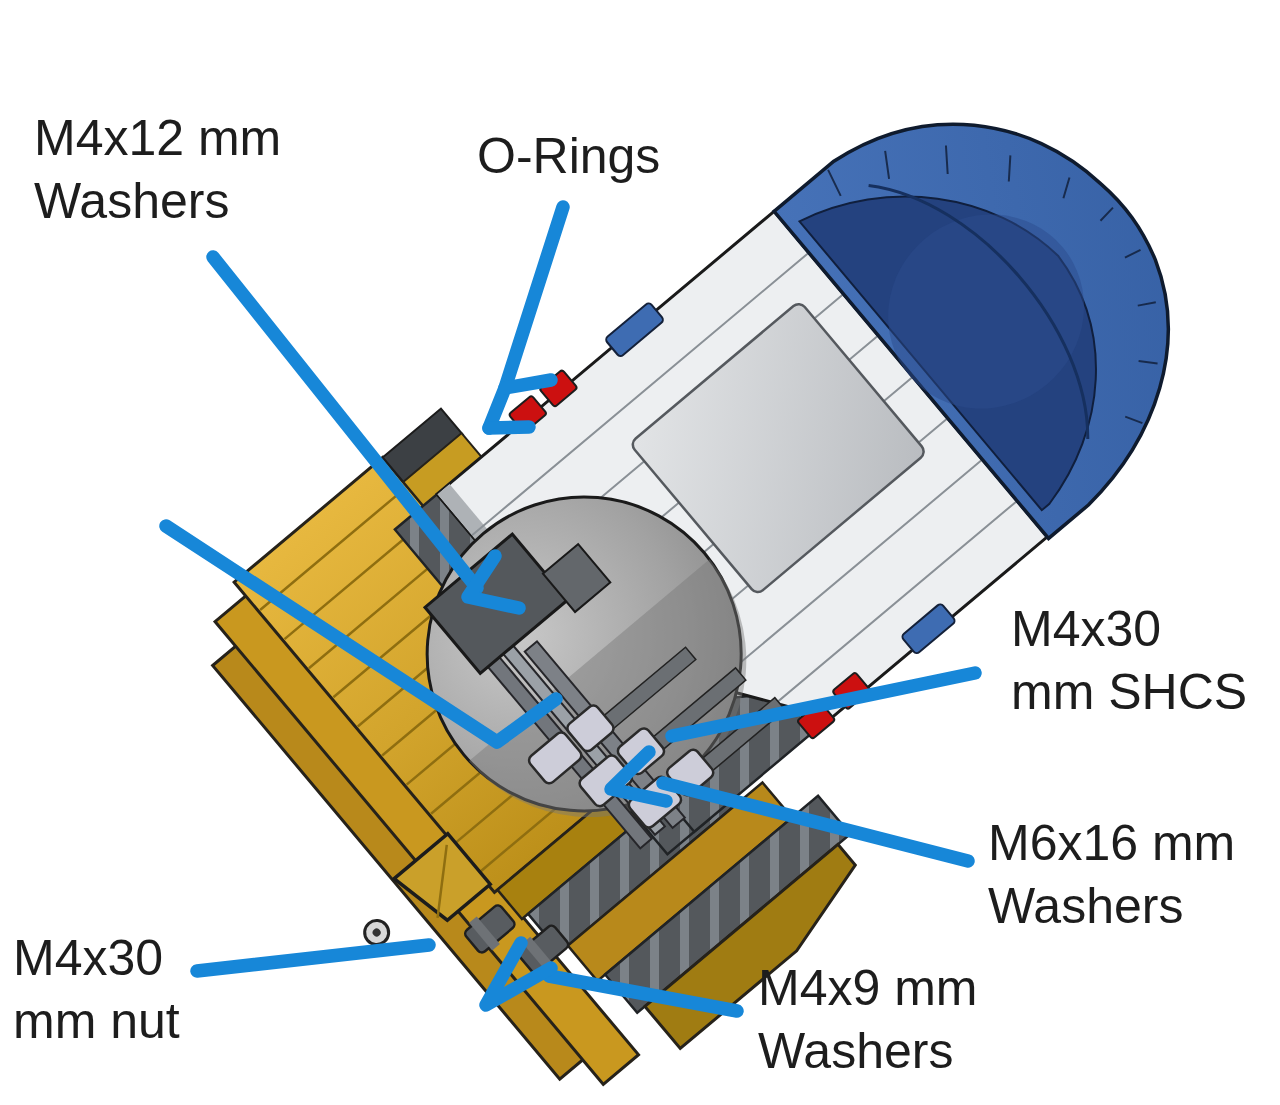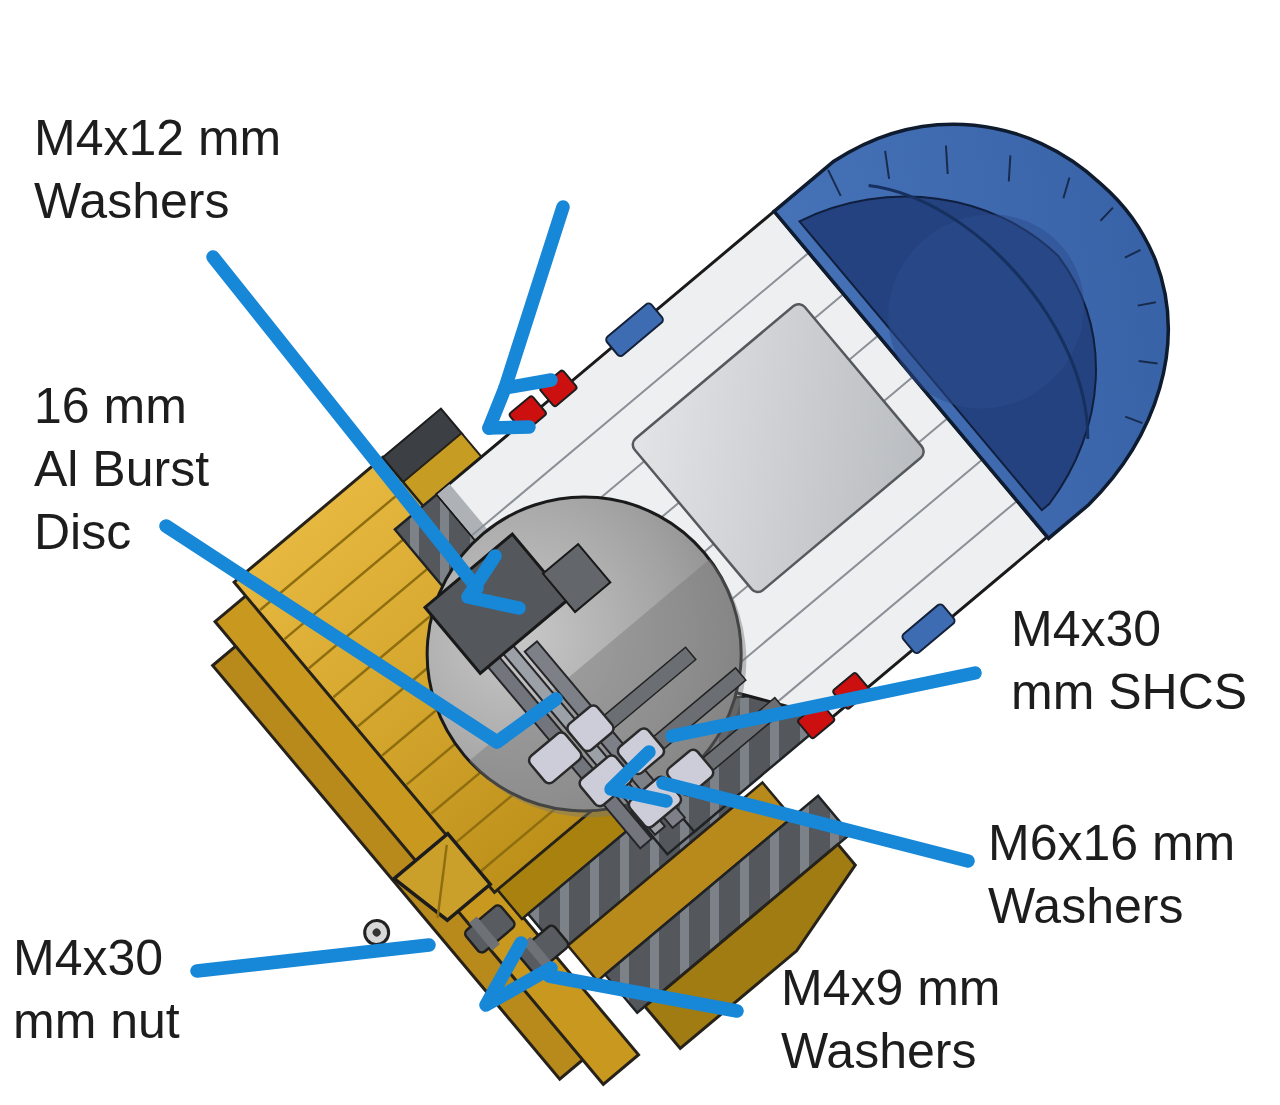"O-Rings" div.part-label { html: none -> <div>O-Rings</div> }
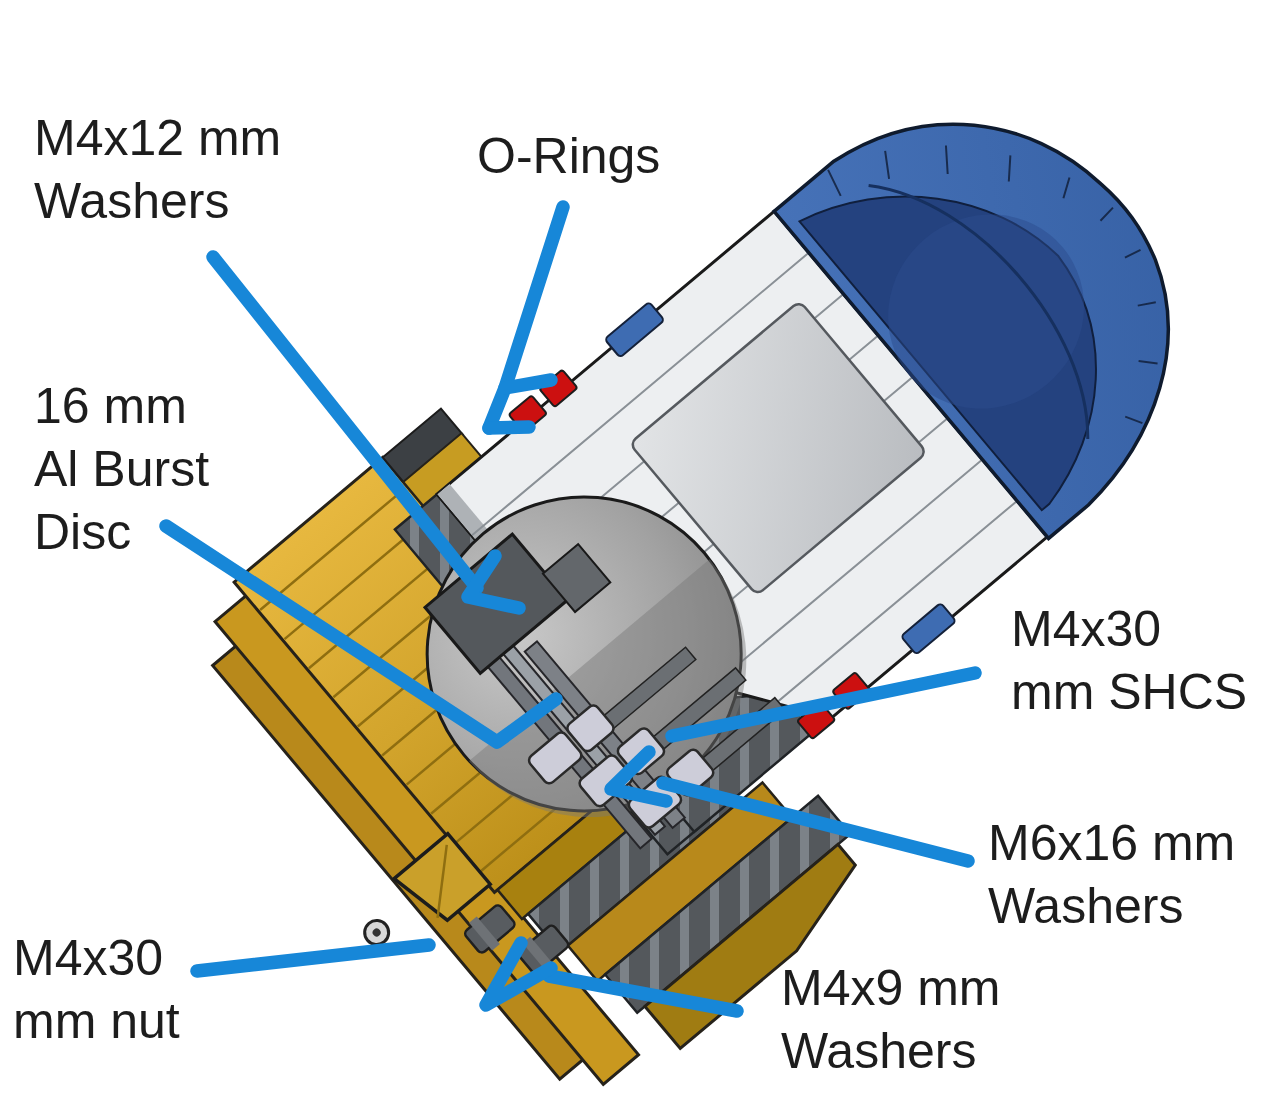"16 mm" div.part-label { html: <div>16 mm Al Burst Disc</div> -> none }
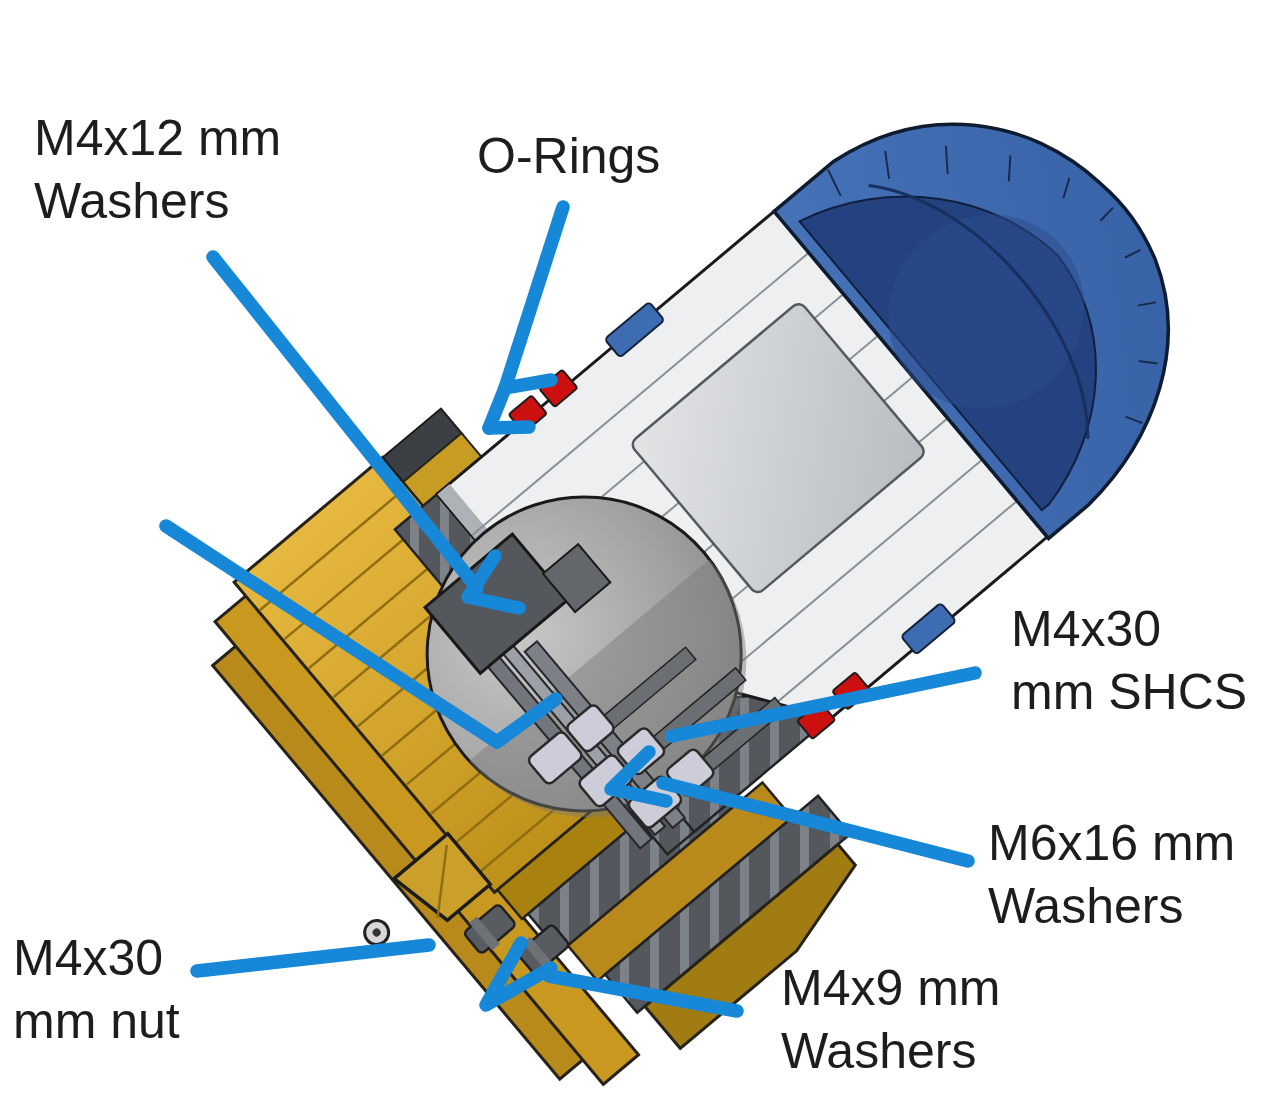"M4x9 mm" div.part-label { left: 781px -> 758px }
